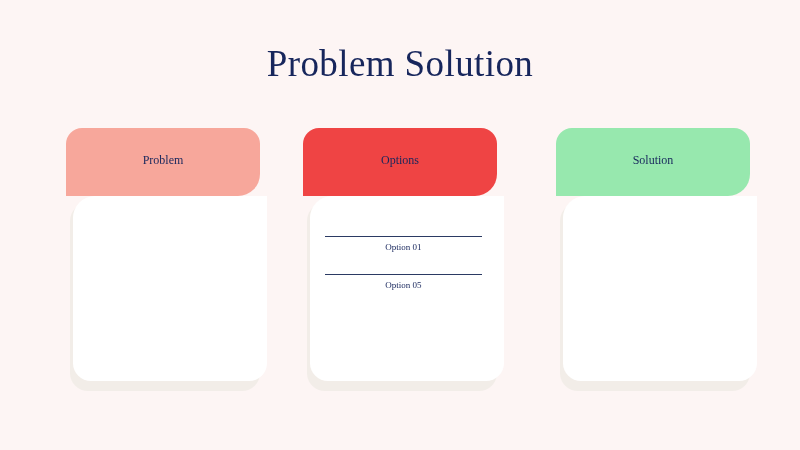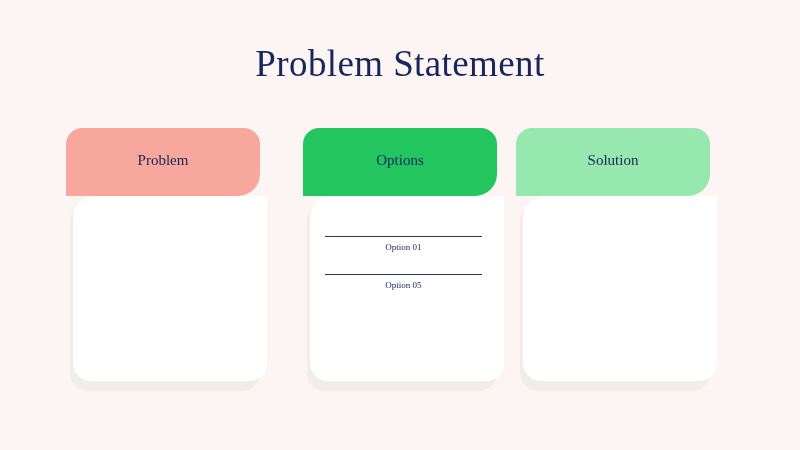"Problem Statement" div { text: Statement -> Solution }
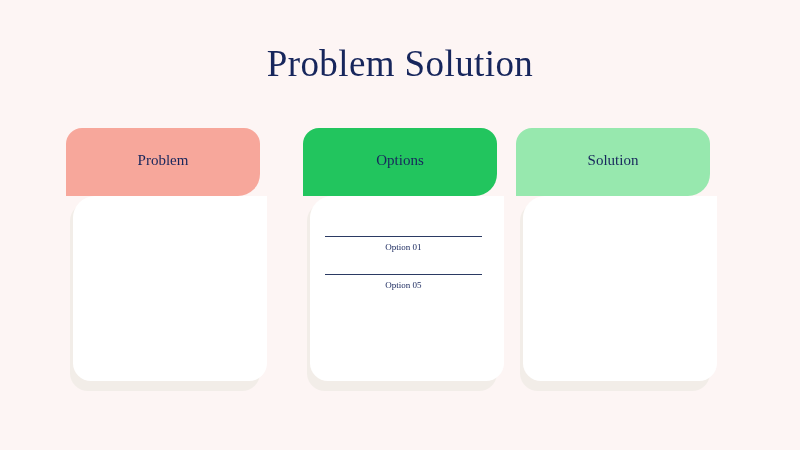"Problem" .card-header-label { font-size: 15px -> 12px }
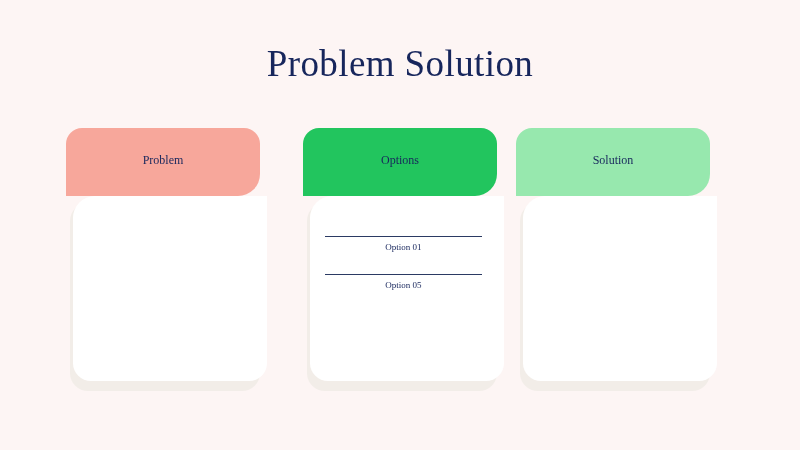"Options" div.card-header { background: #22c55e -> #ef4444 }
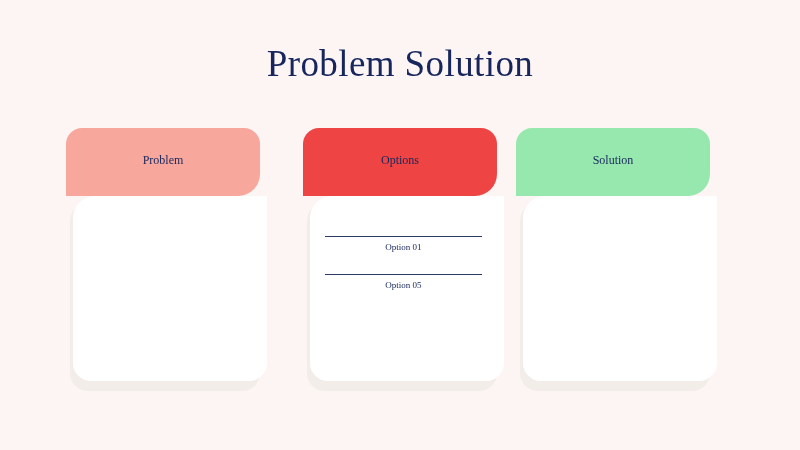"Solution" div.card { left: 516px -> 556px }
